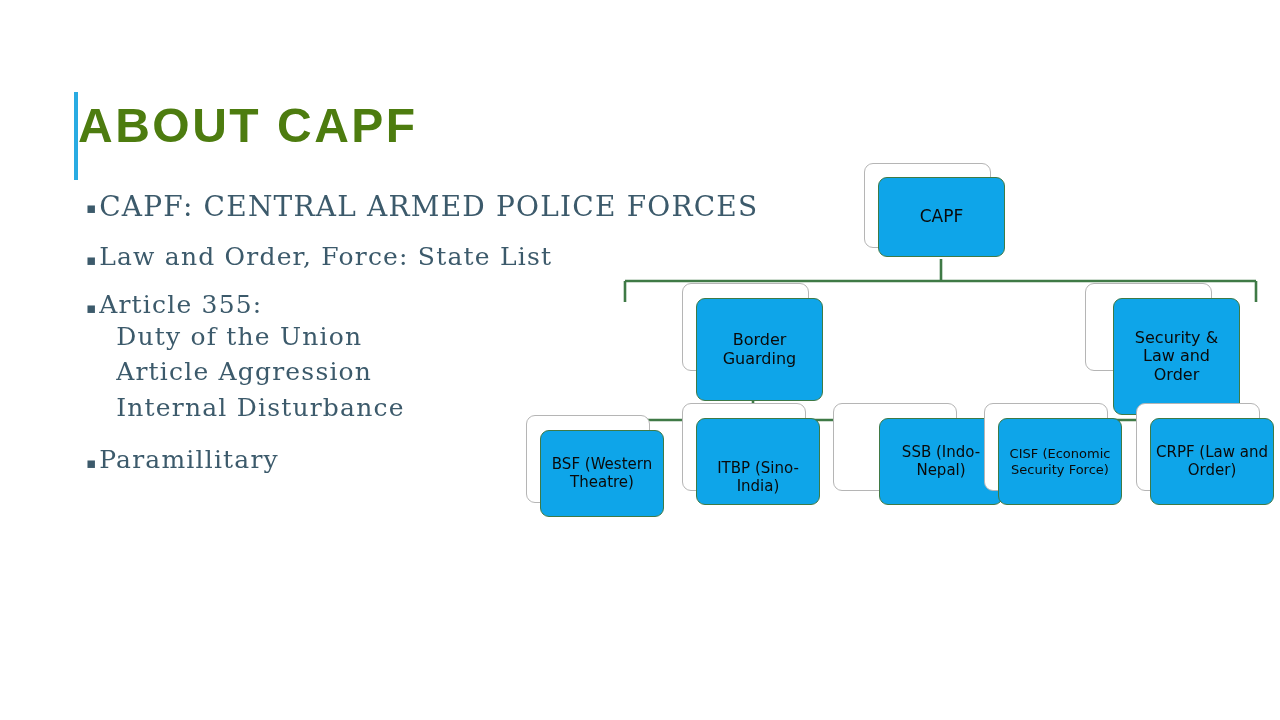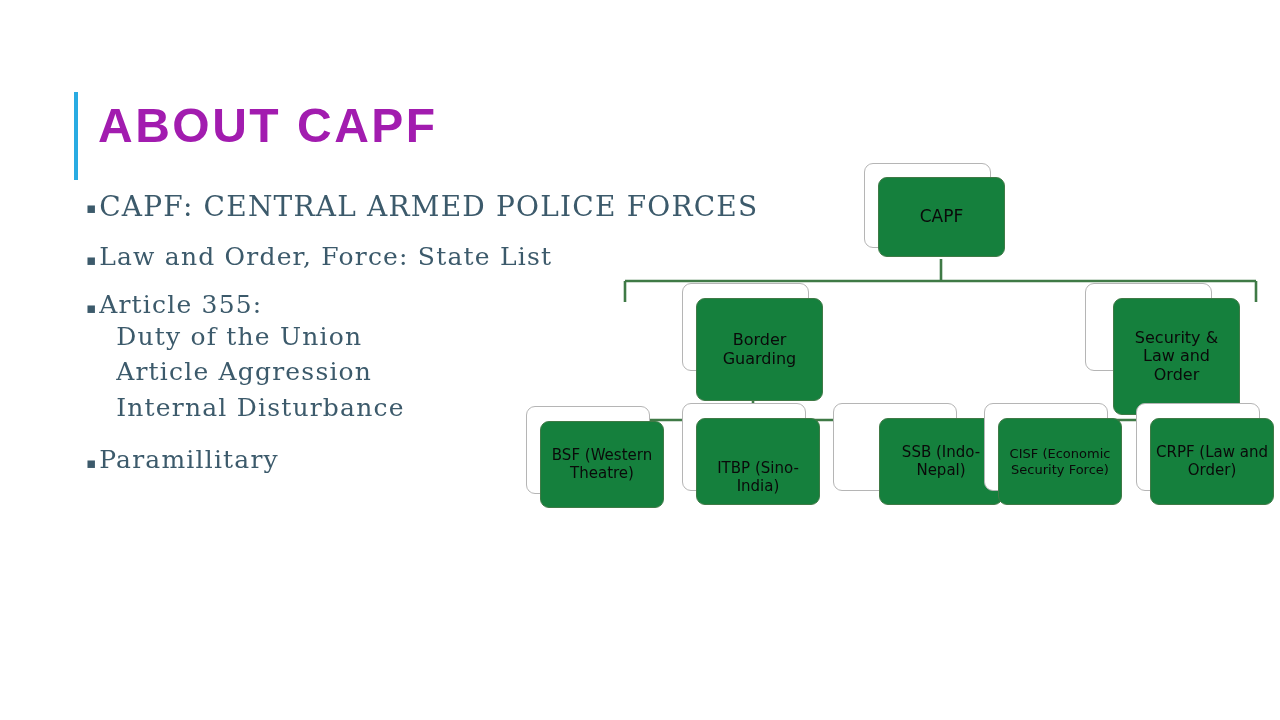"ABOUT CAPF" #title-text { color: #a21caf -> #4d7c0f; margin-left: 20px -> none }
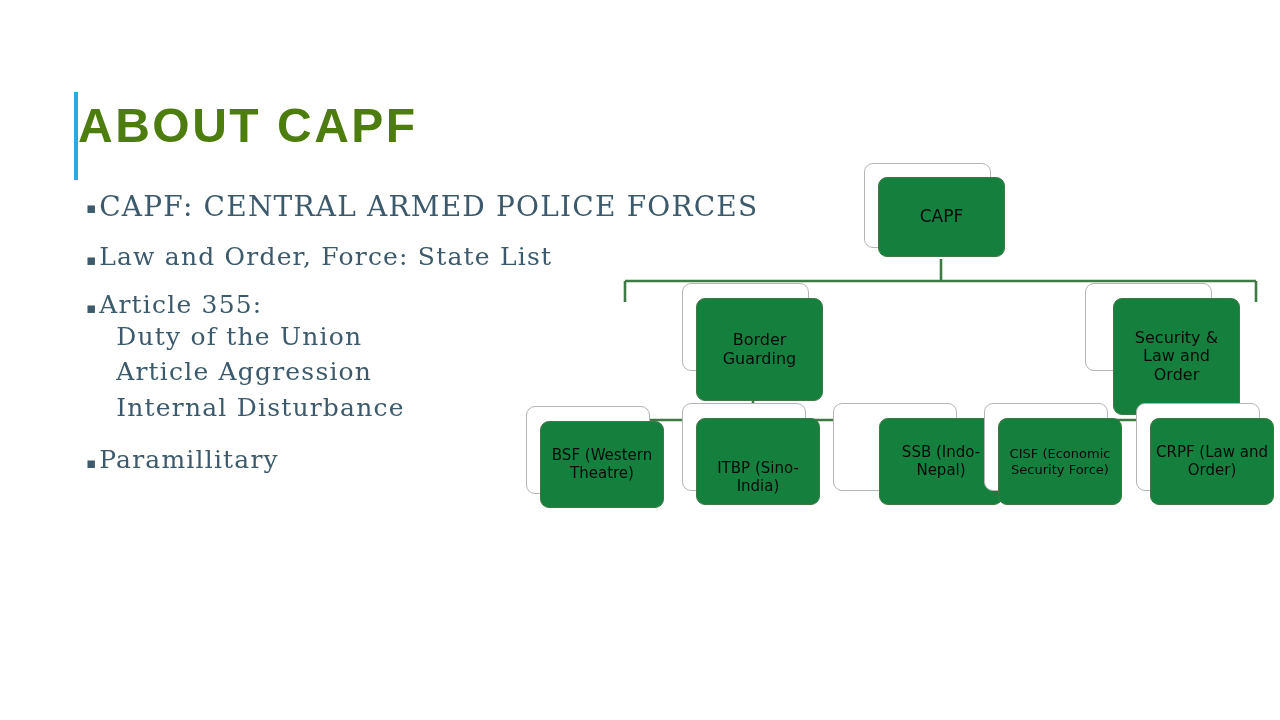"CAPF" .node .card-front { background: #15803d -> #0ea5e9 }
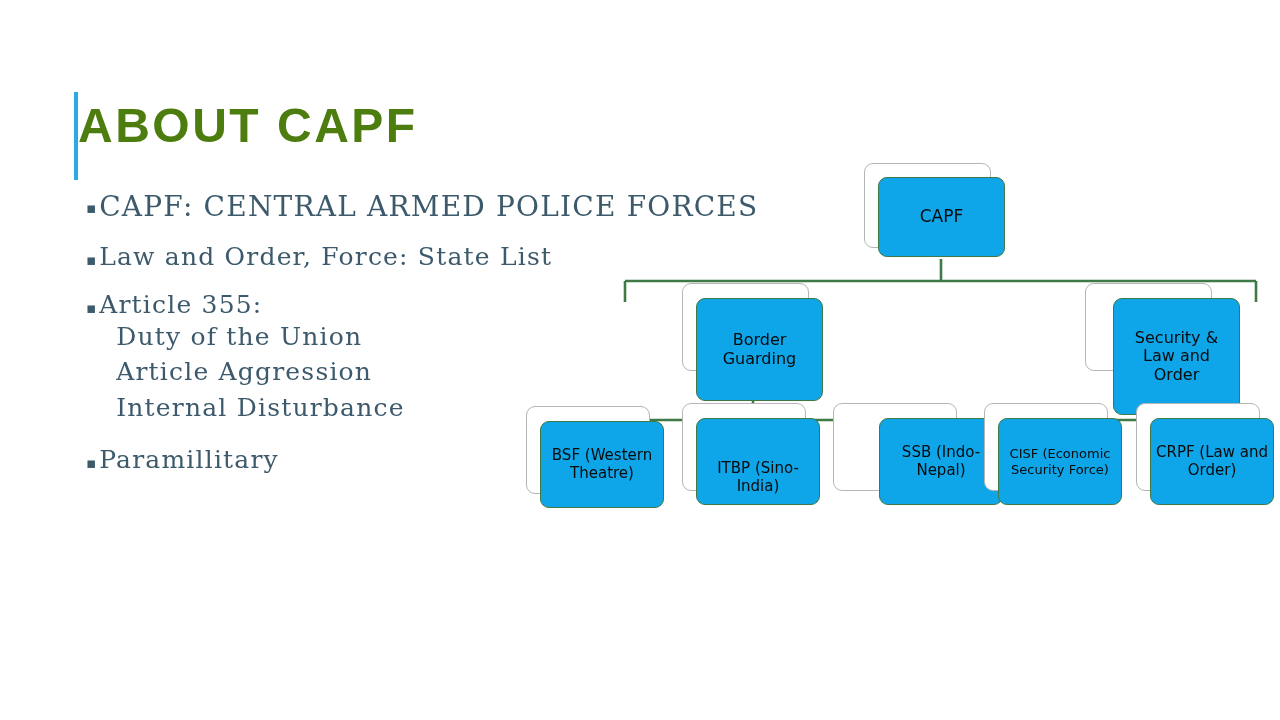"BSF (Western Theatre)" div.node { top: 256px -> 265px }
